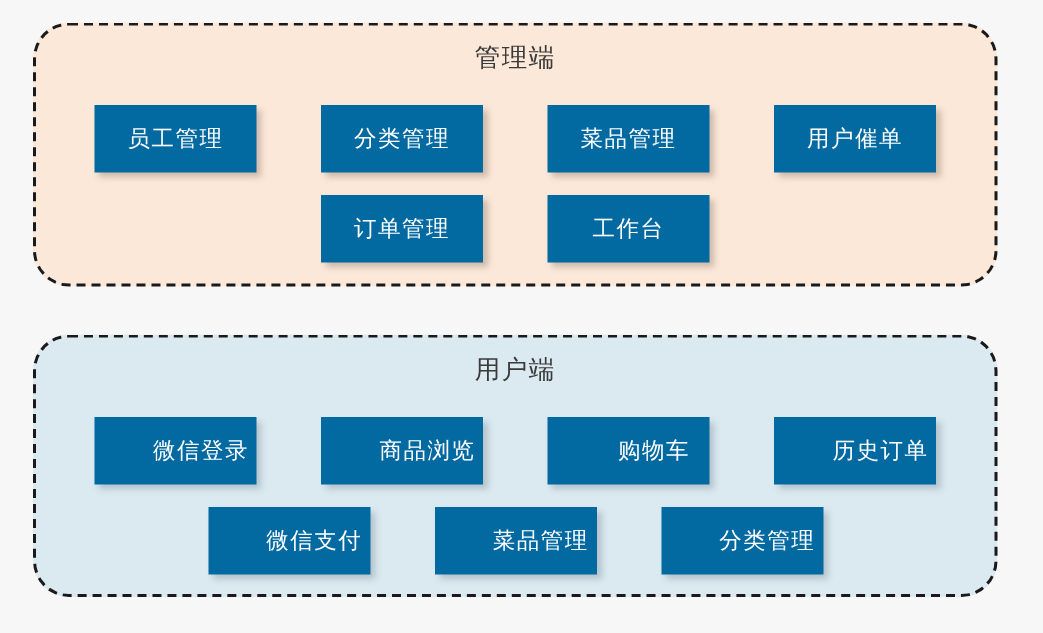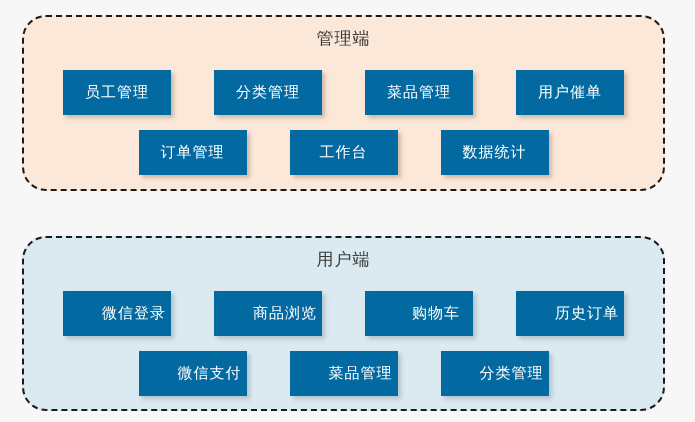"数据统计" div.cell { html: <div>数据统计</div> -> none }
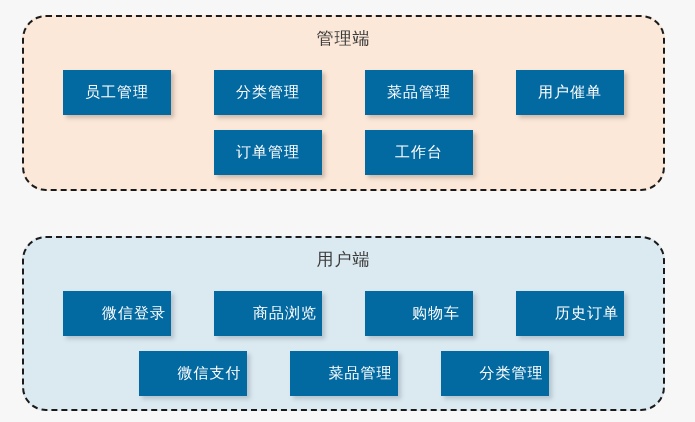"用户端" .group-user { top: 236px -> 223px }
